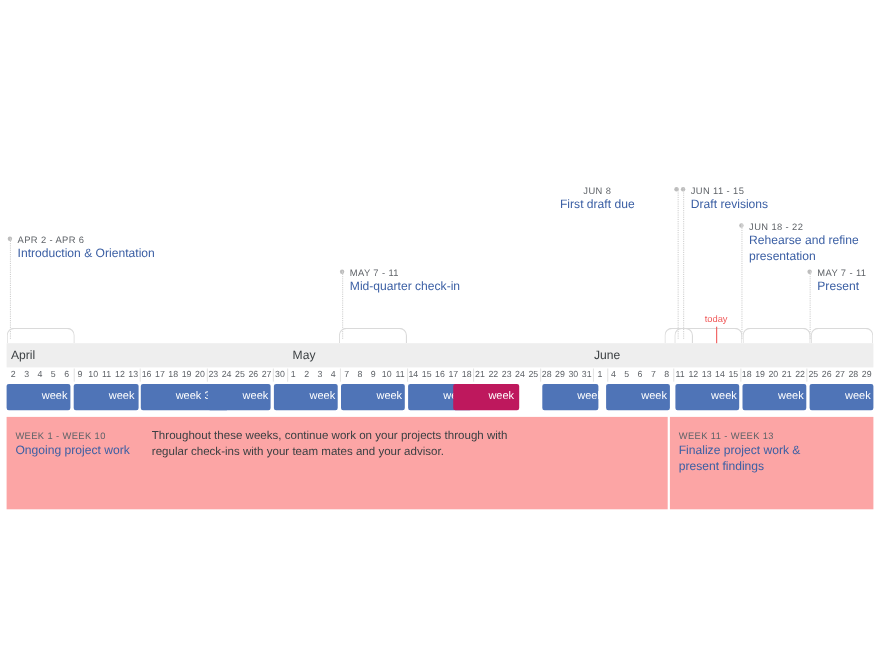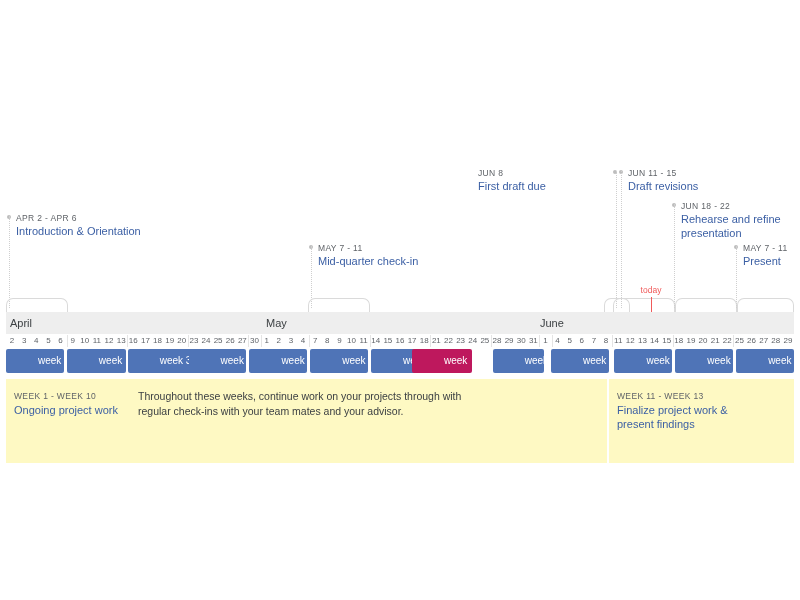"JUN 8" .callout.right-aligned { text-align: left -> center }
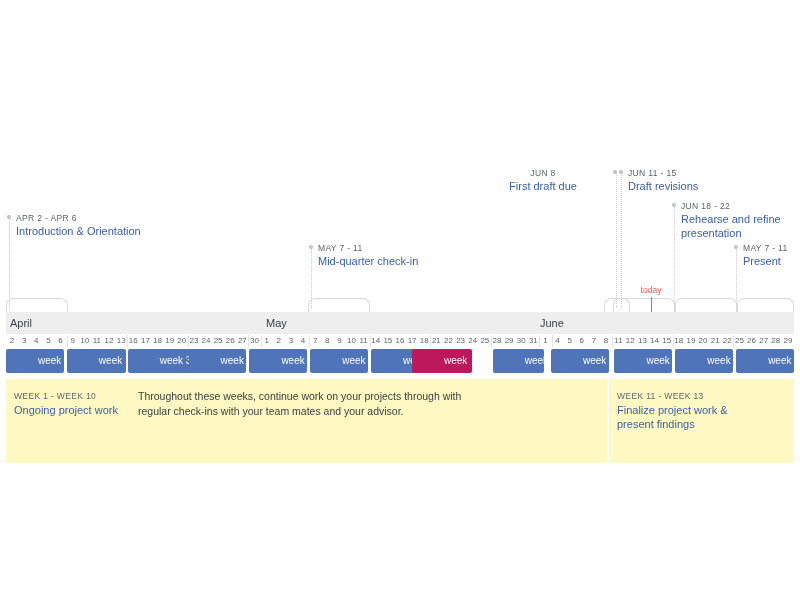"WEEK 1 - WEEK 10" .panel { background: #fef9c3 -> #fca5a5 }
